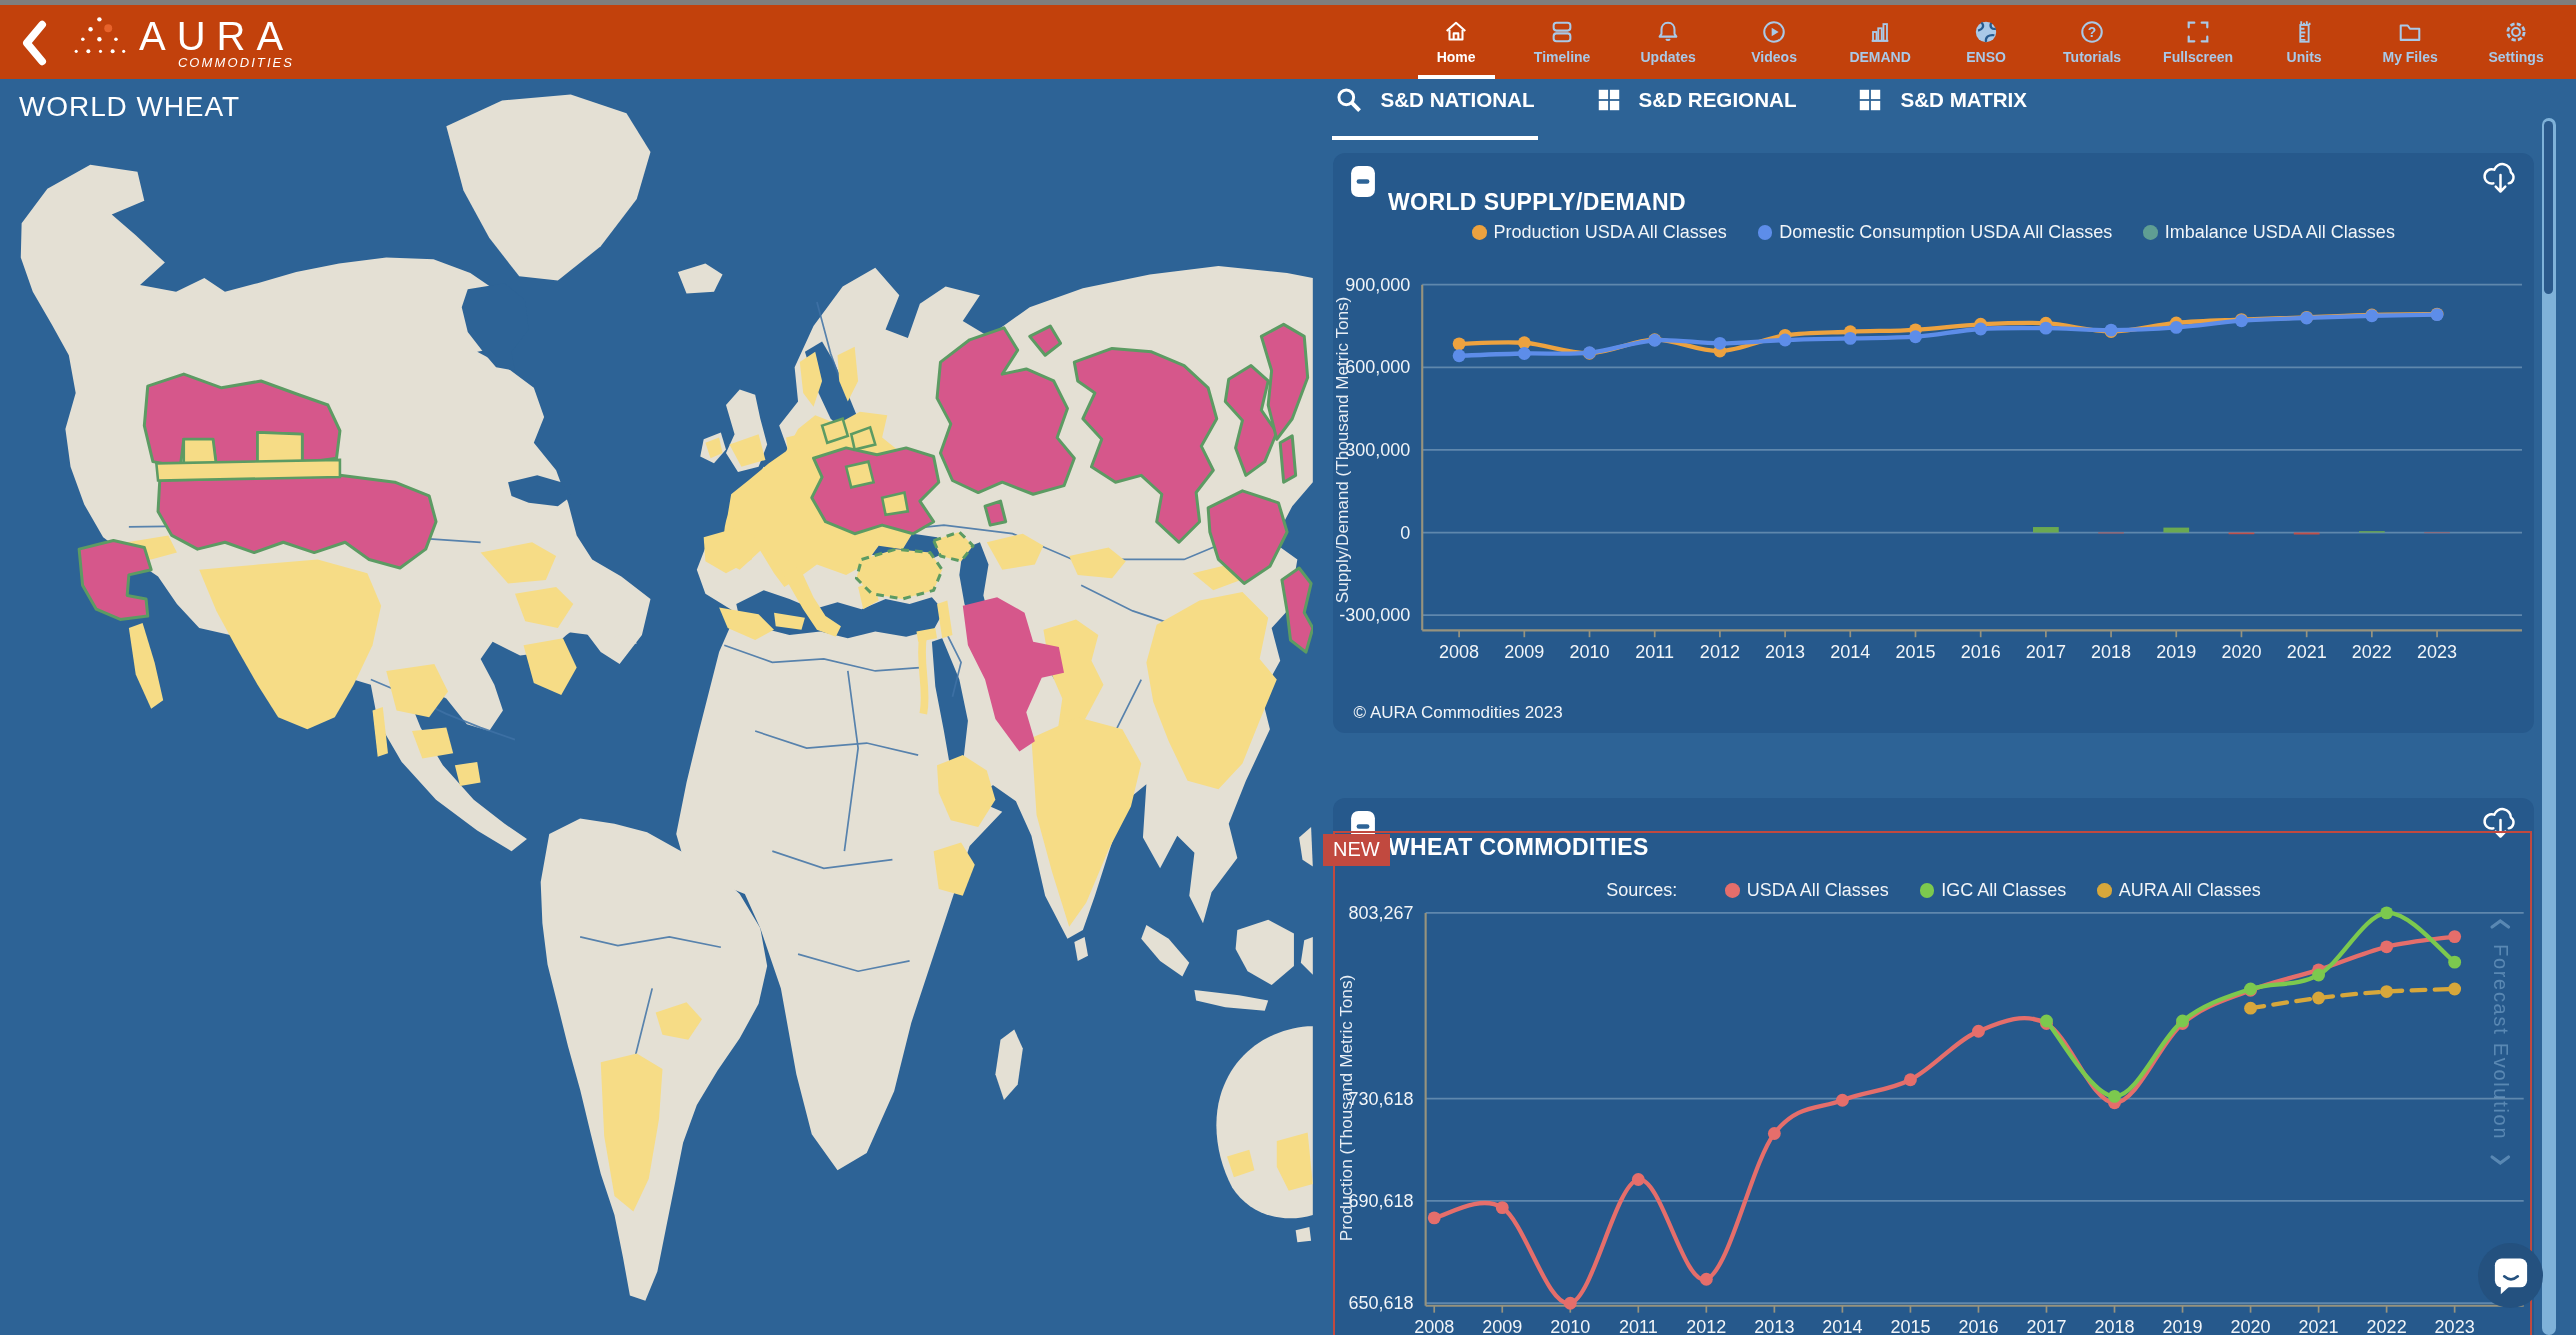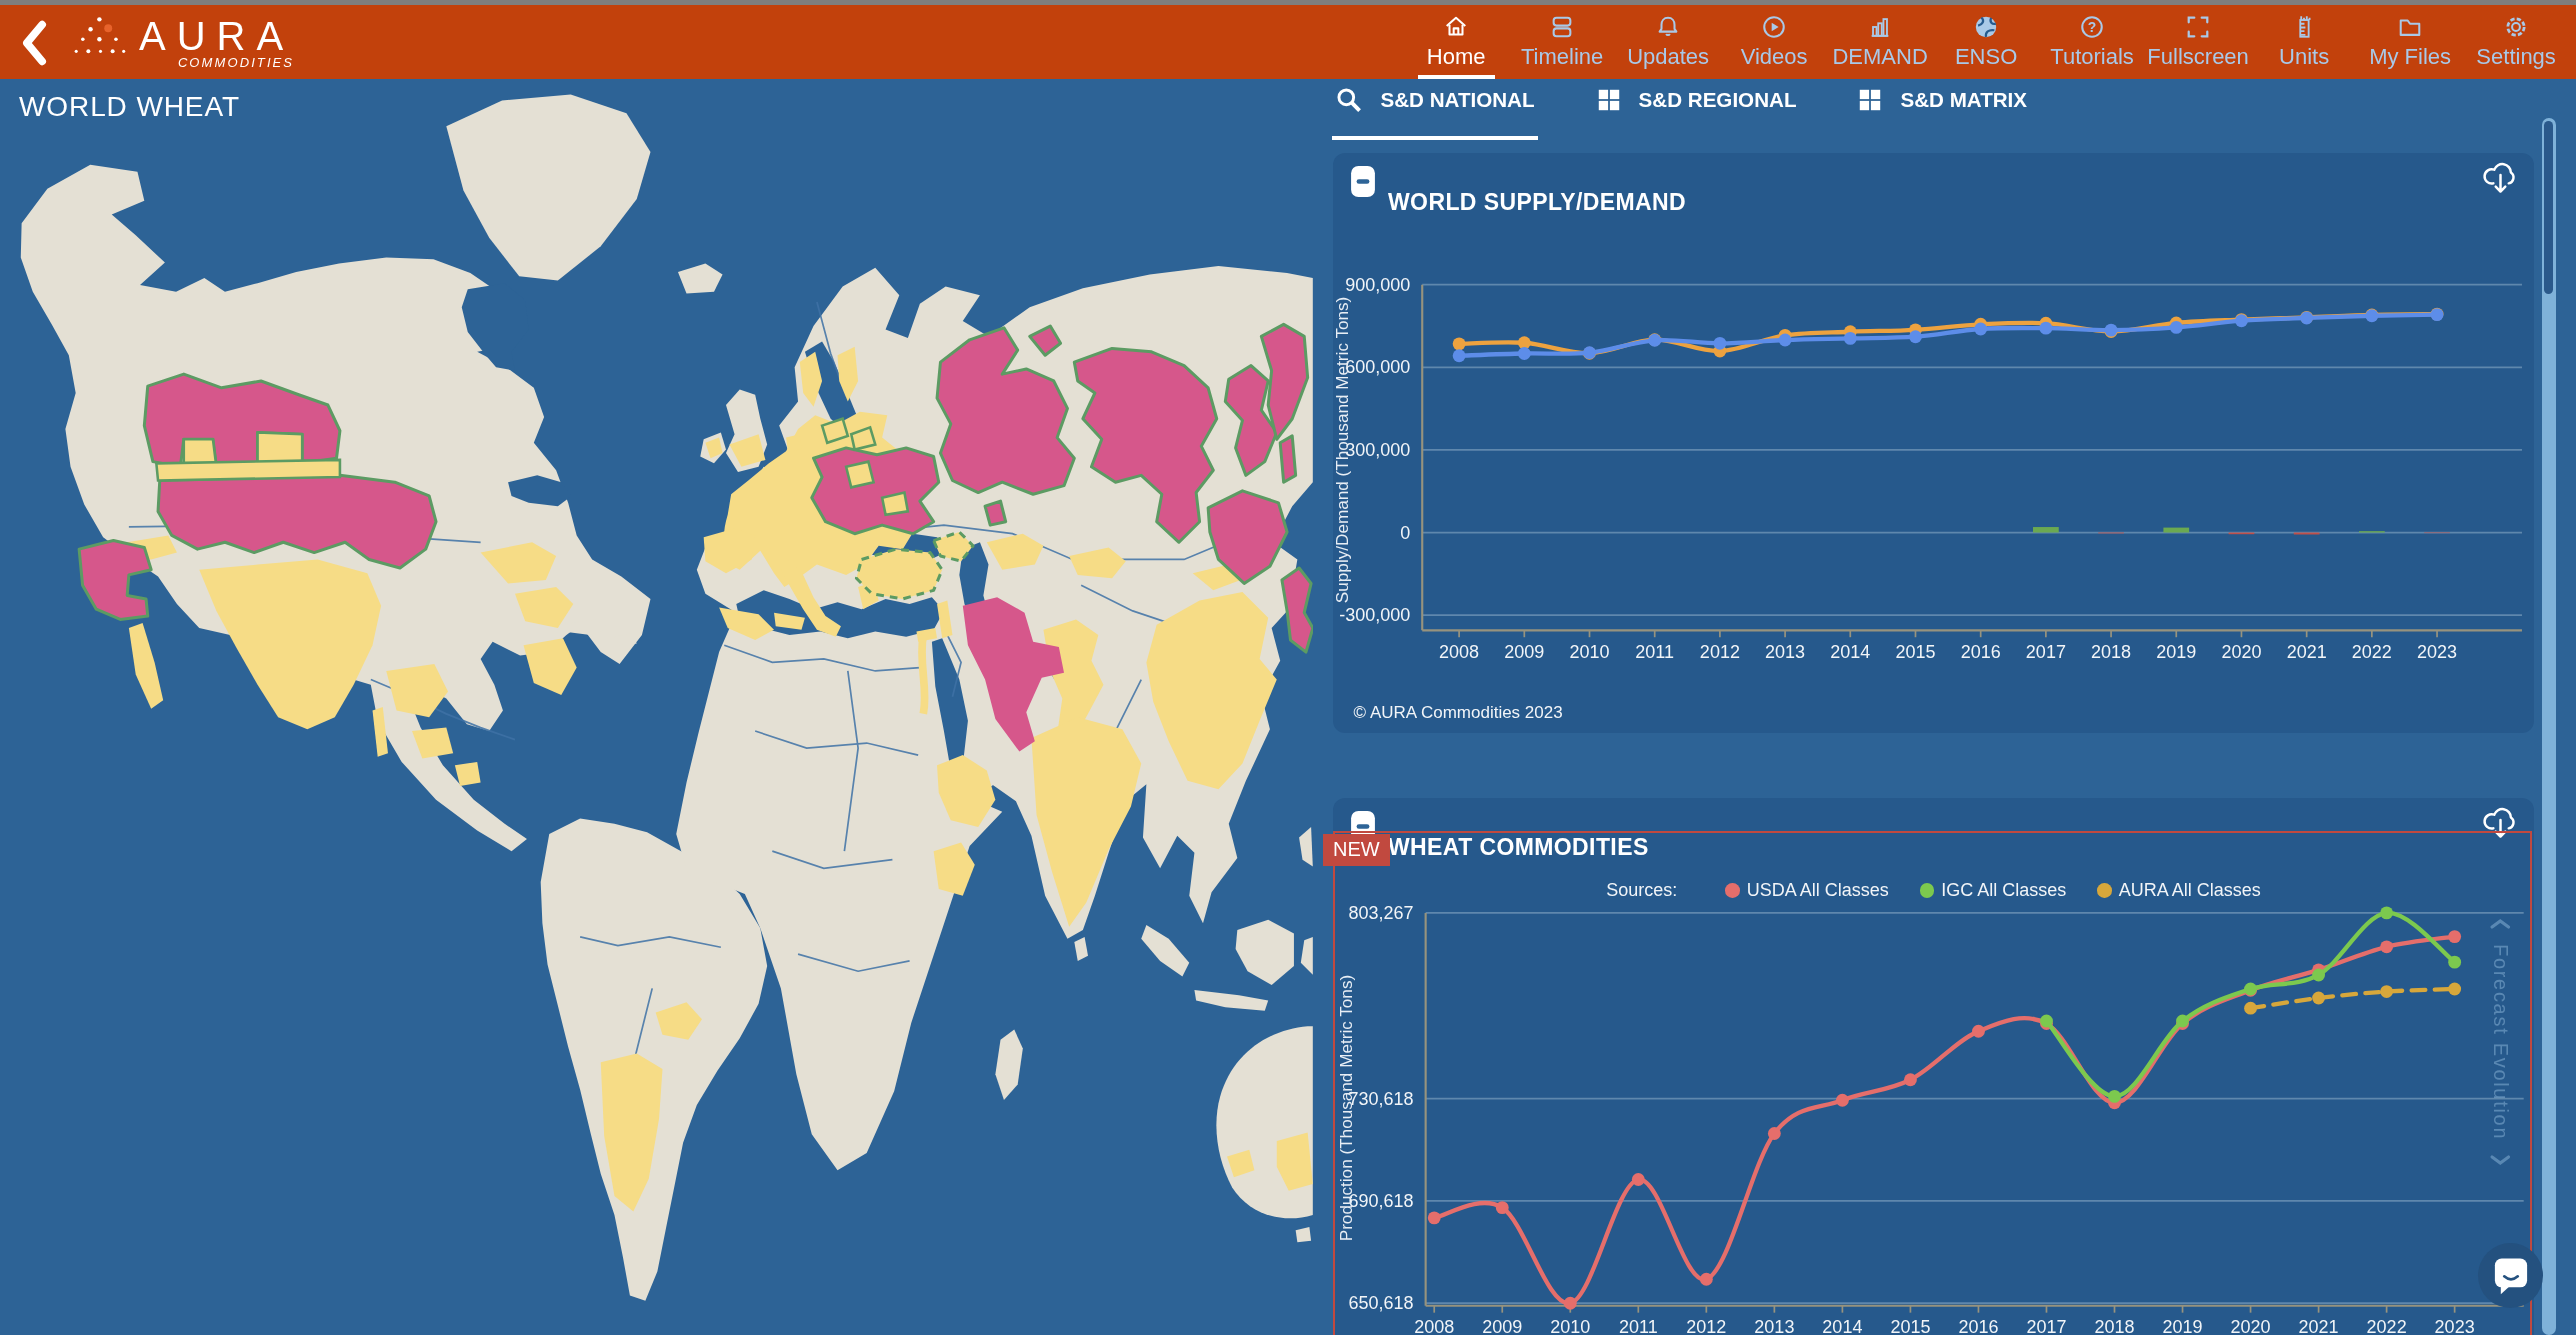"Home" .nav-item .lbl { font-size: 22px -> 14px; font-weight: 400 -> 700 }
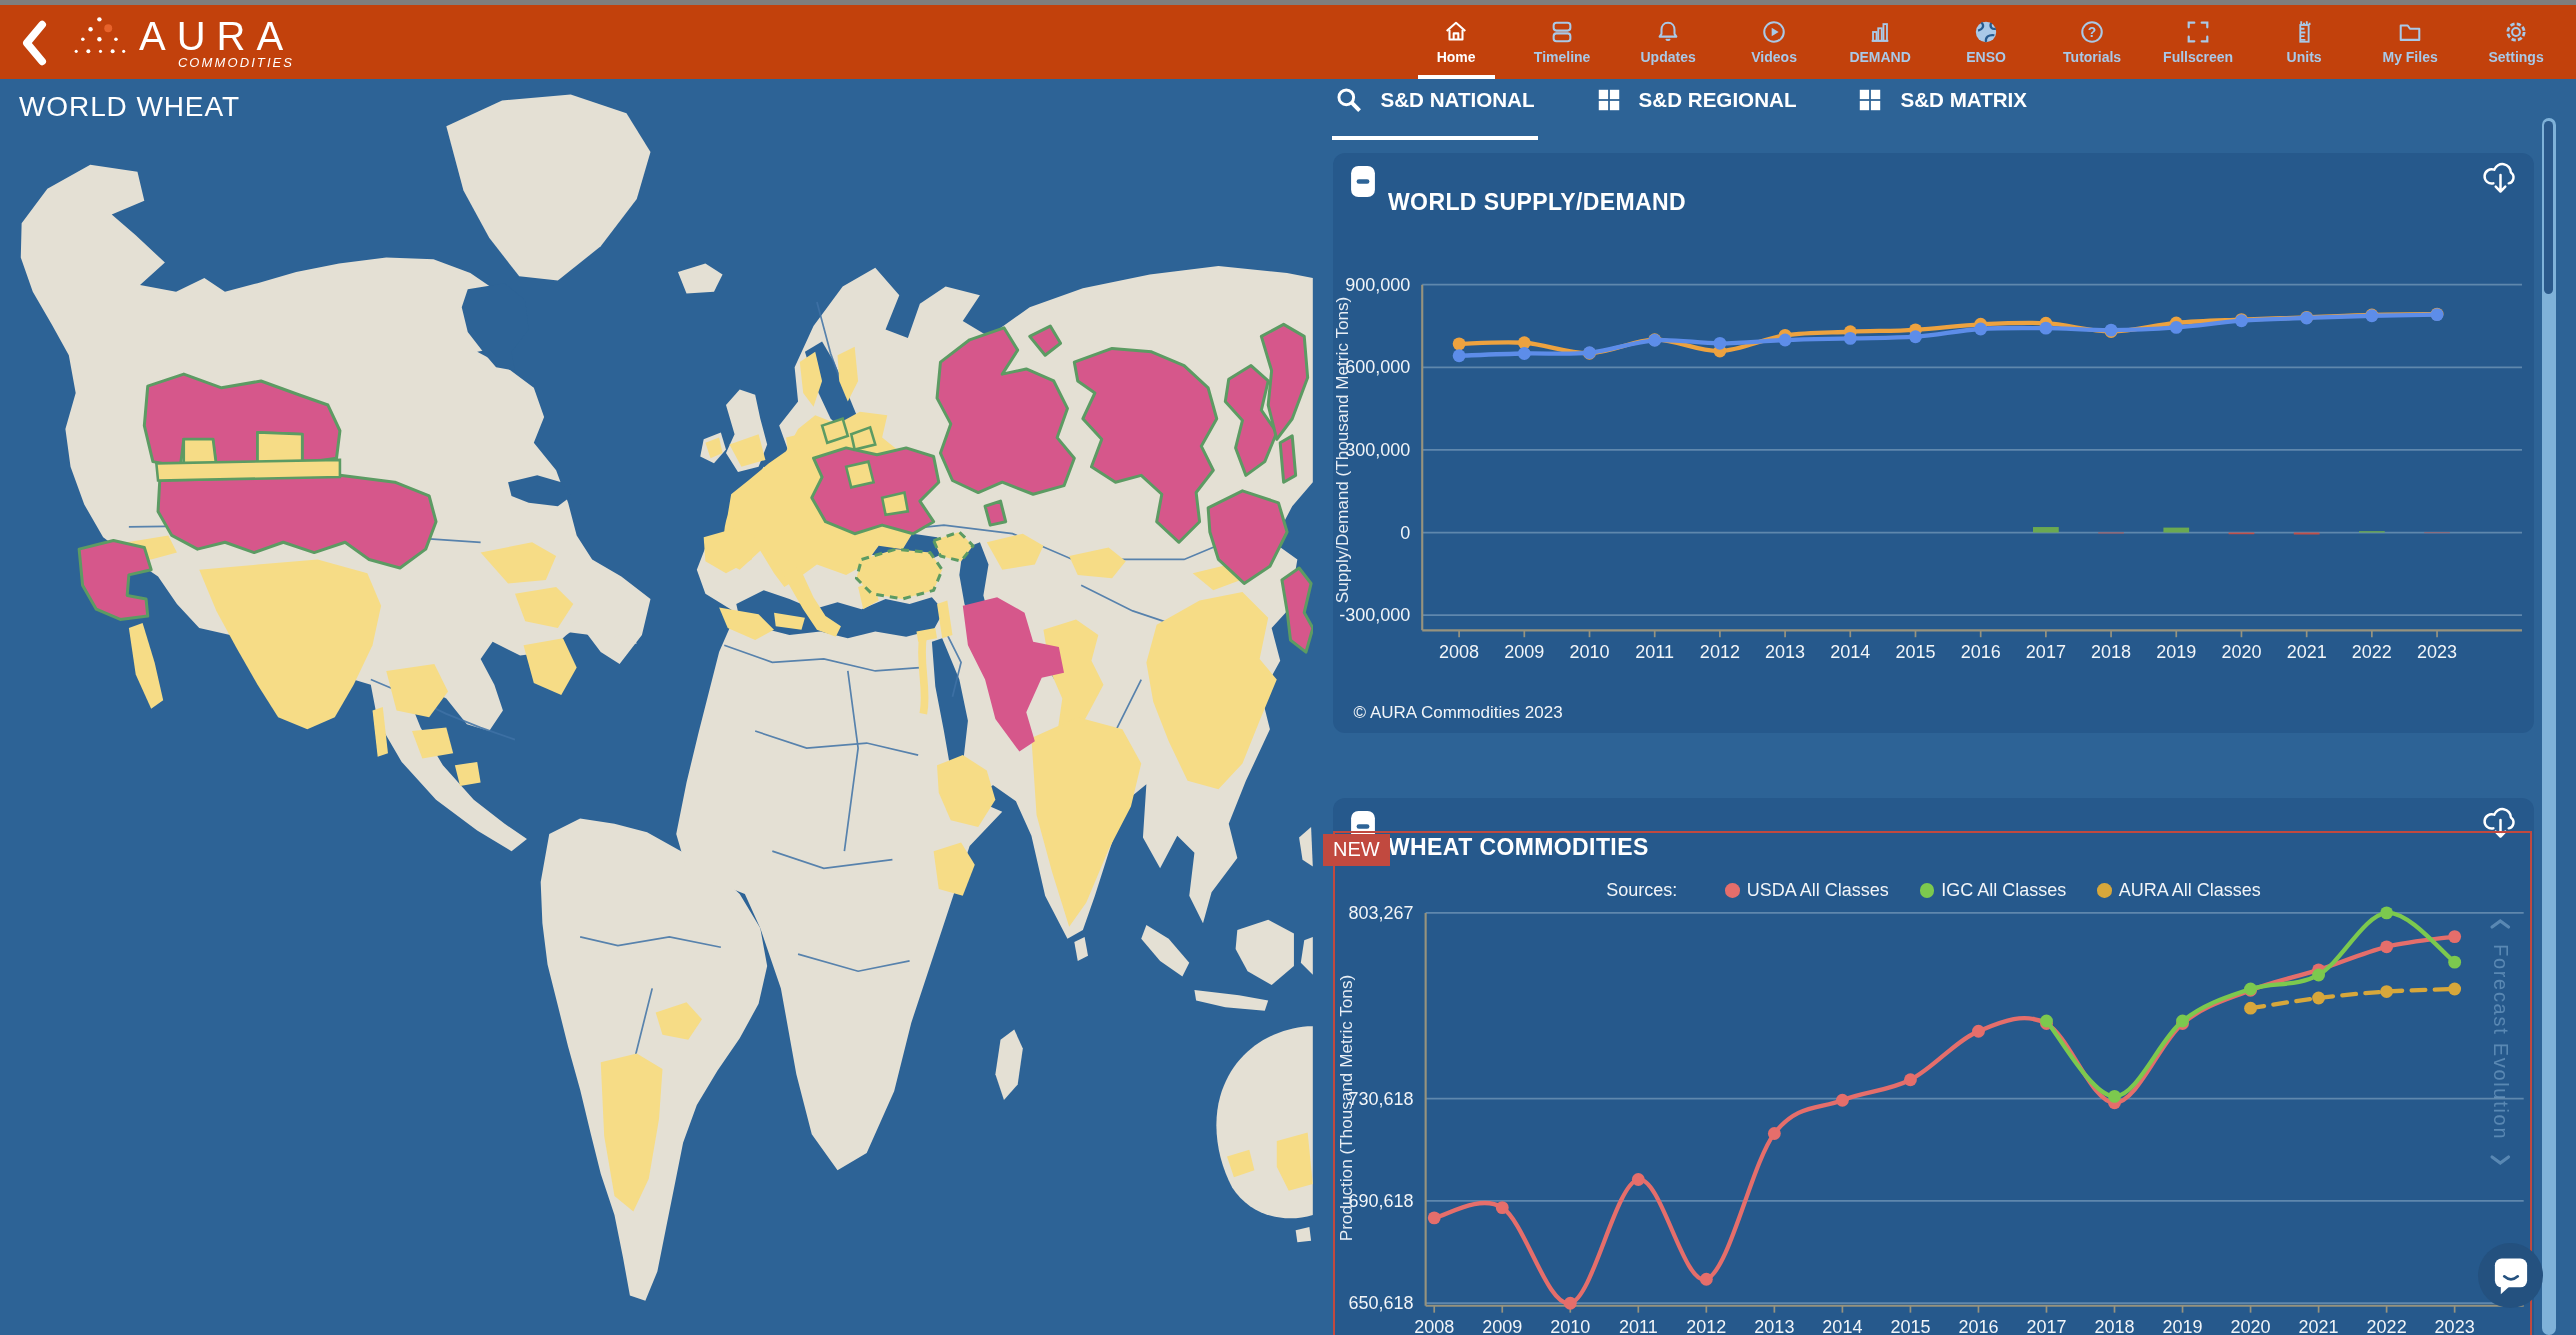"Production USDA All Classes" div.legend { html: none -> <div> <div> <span></span> <span>Production USDA All Classes</span> </div> <div> <span></span> <span>Domestic Consumption USDA All Classes</span> </div> <div> <span></span> <span>Imbalance USDA All Classes</span> </div> </div> }
